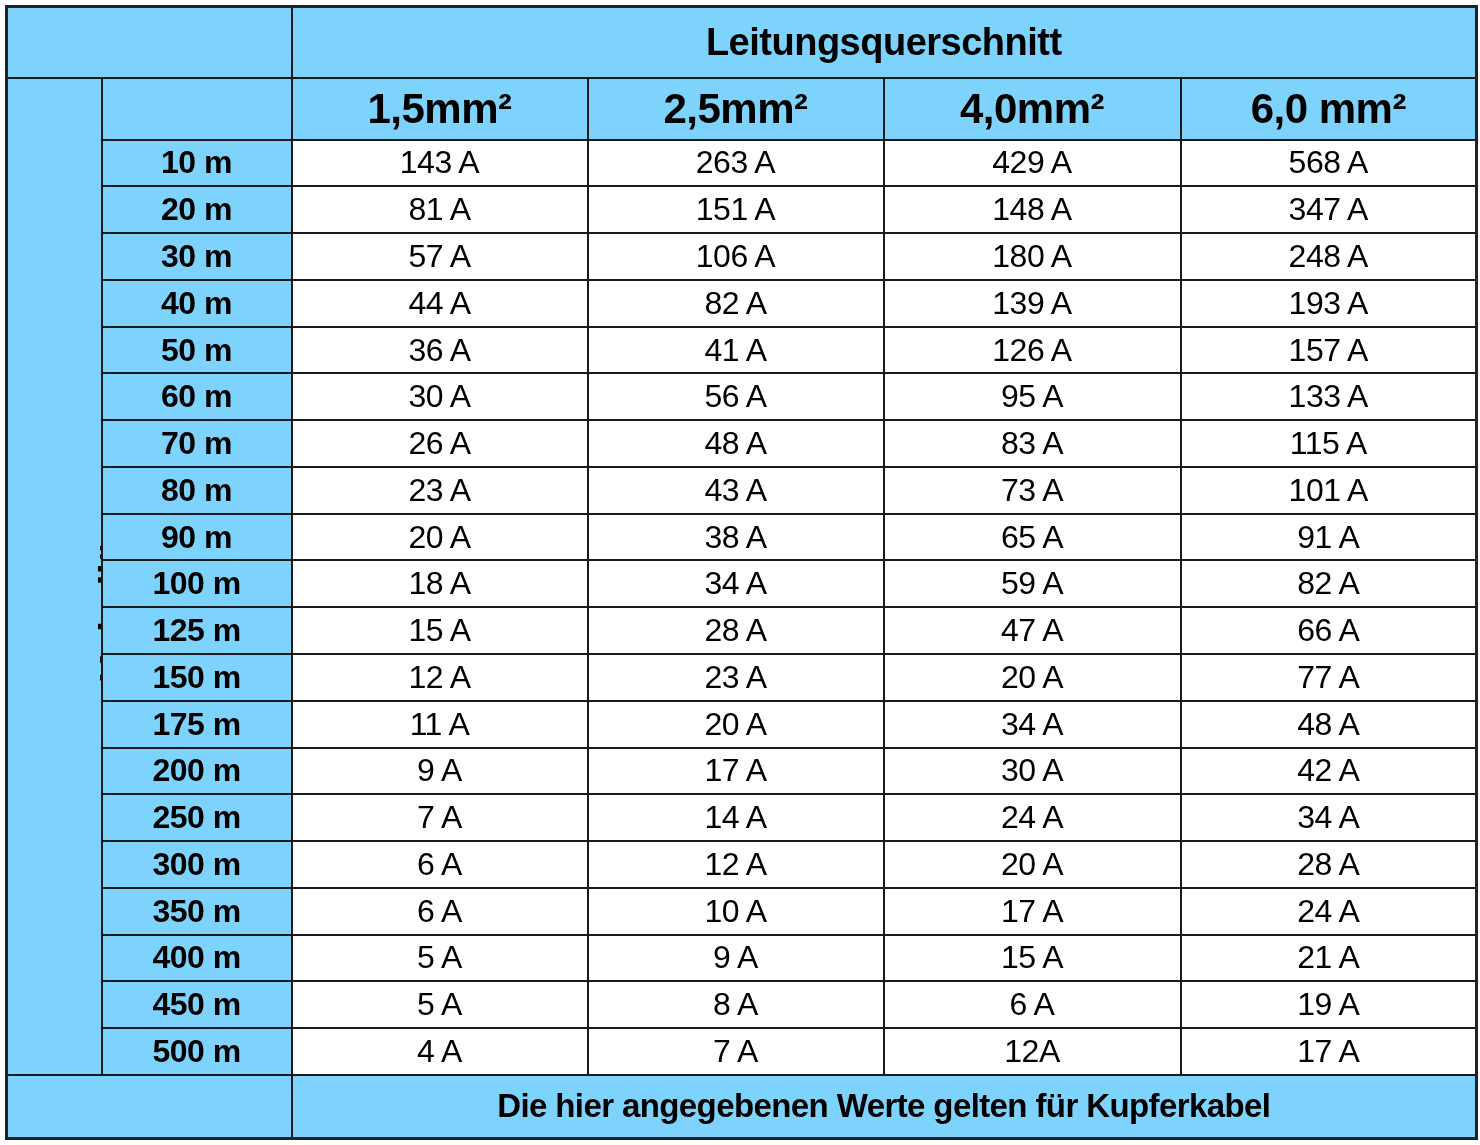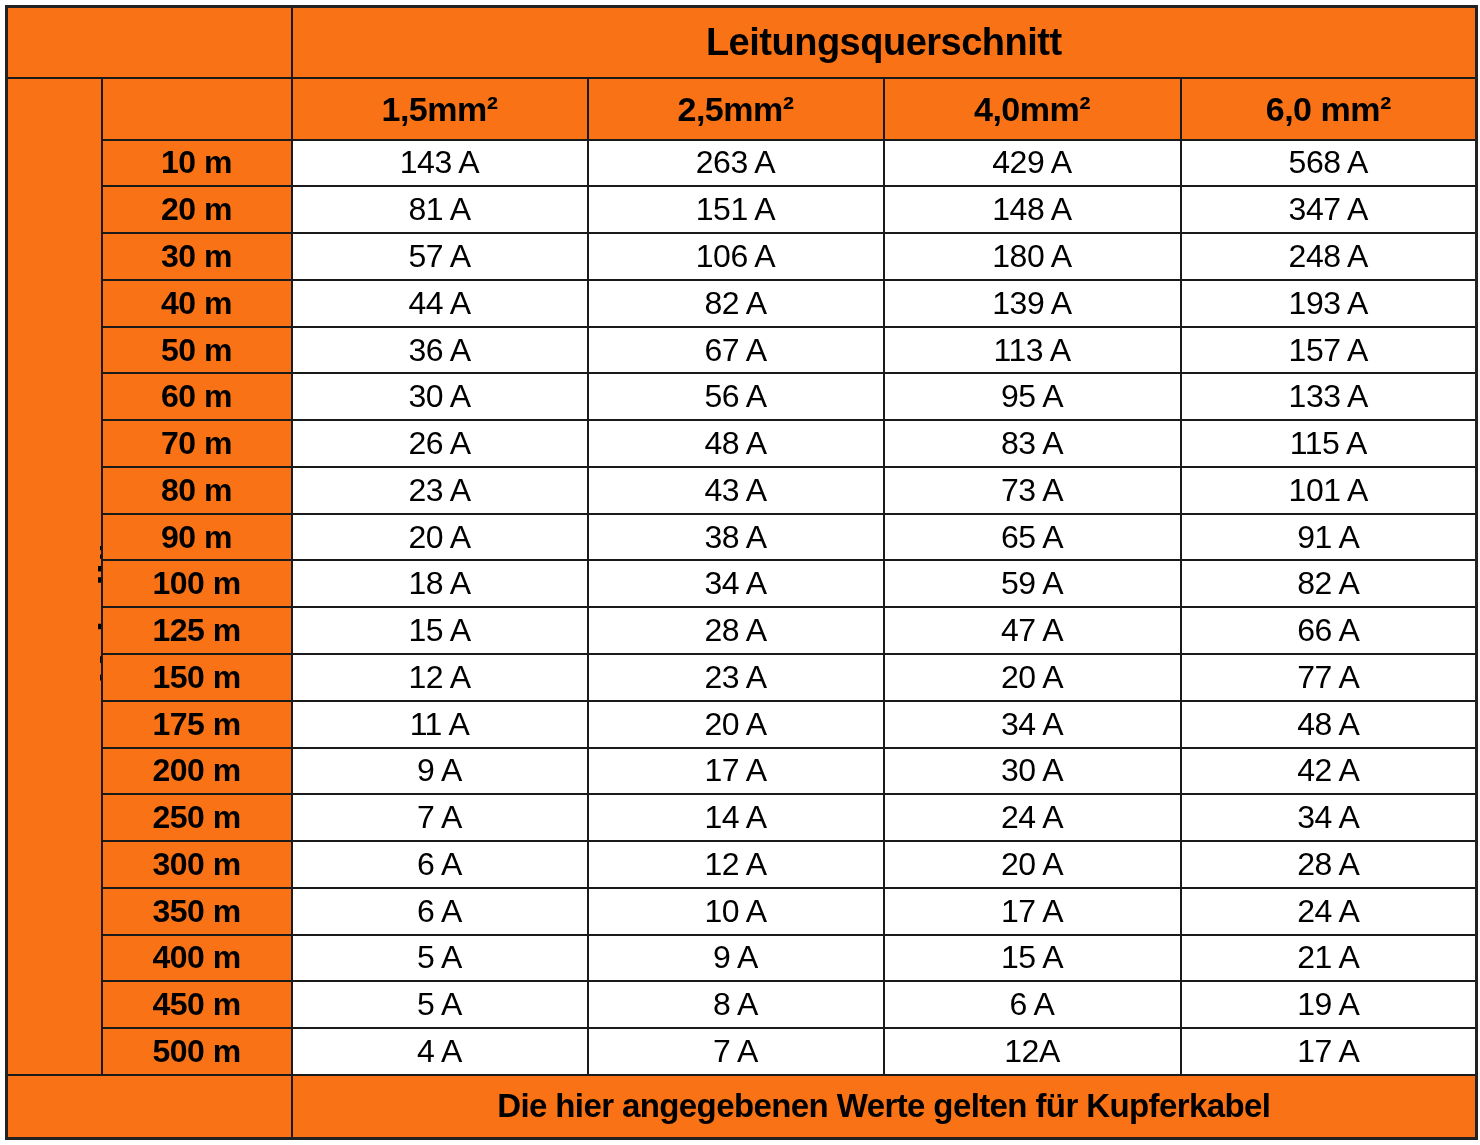"Leitungsquerschnitt" .gray { background: #f97316 -> #7dd3fc }
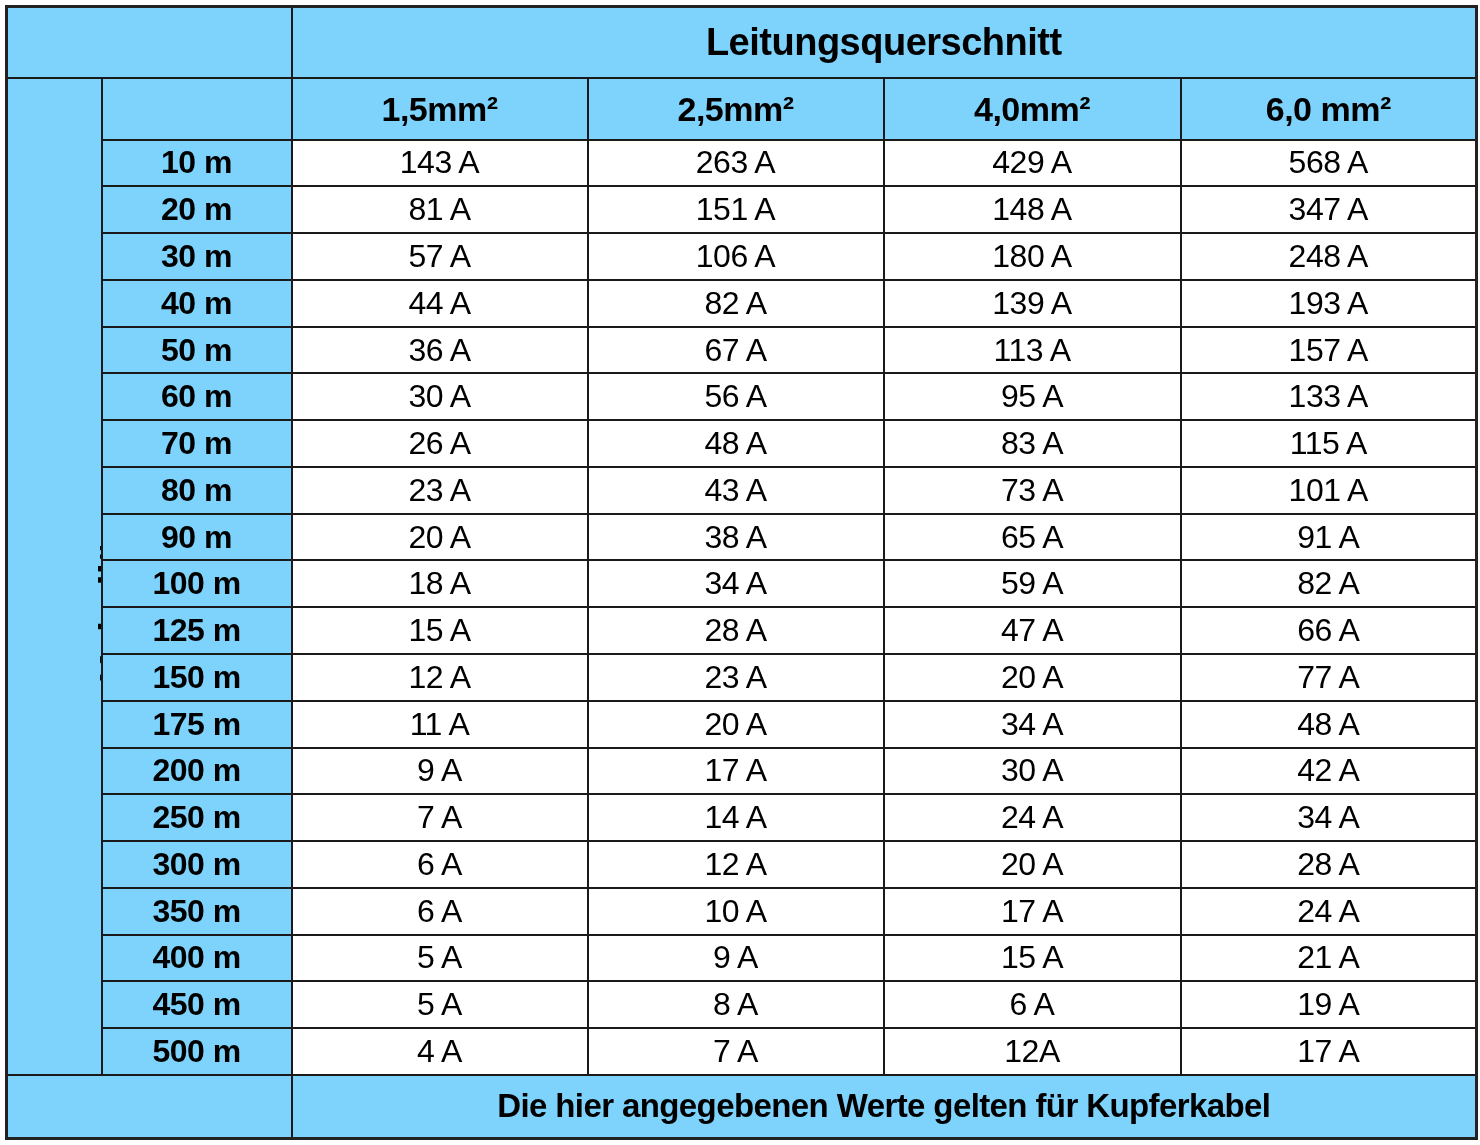"1,5mm²" .colhead { font-size: 34px -> 42px }
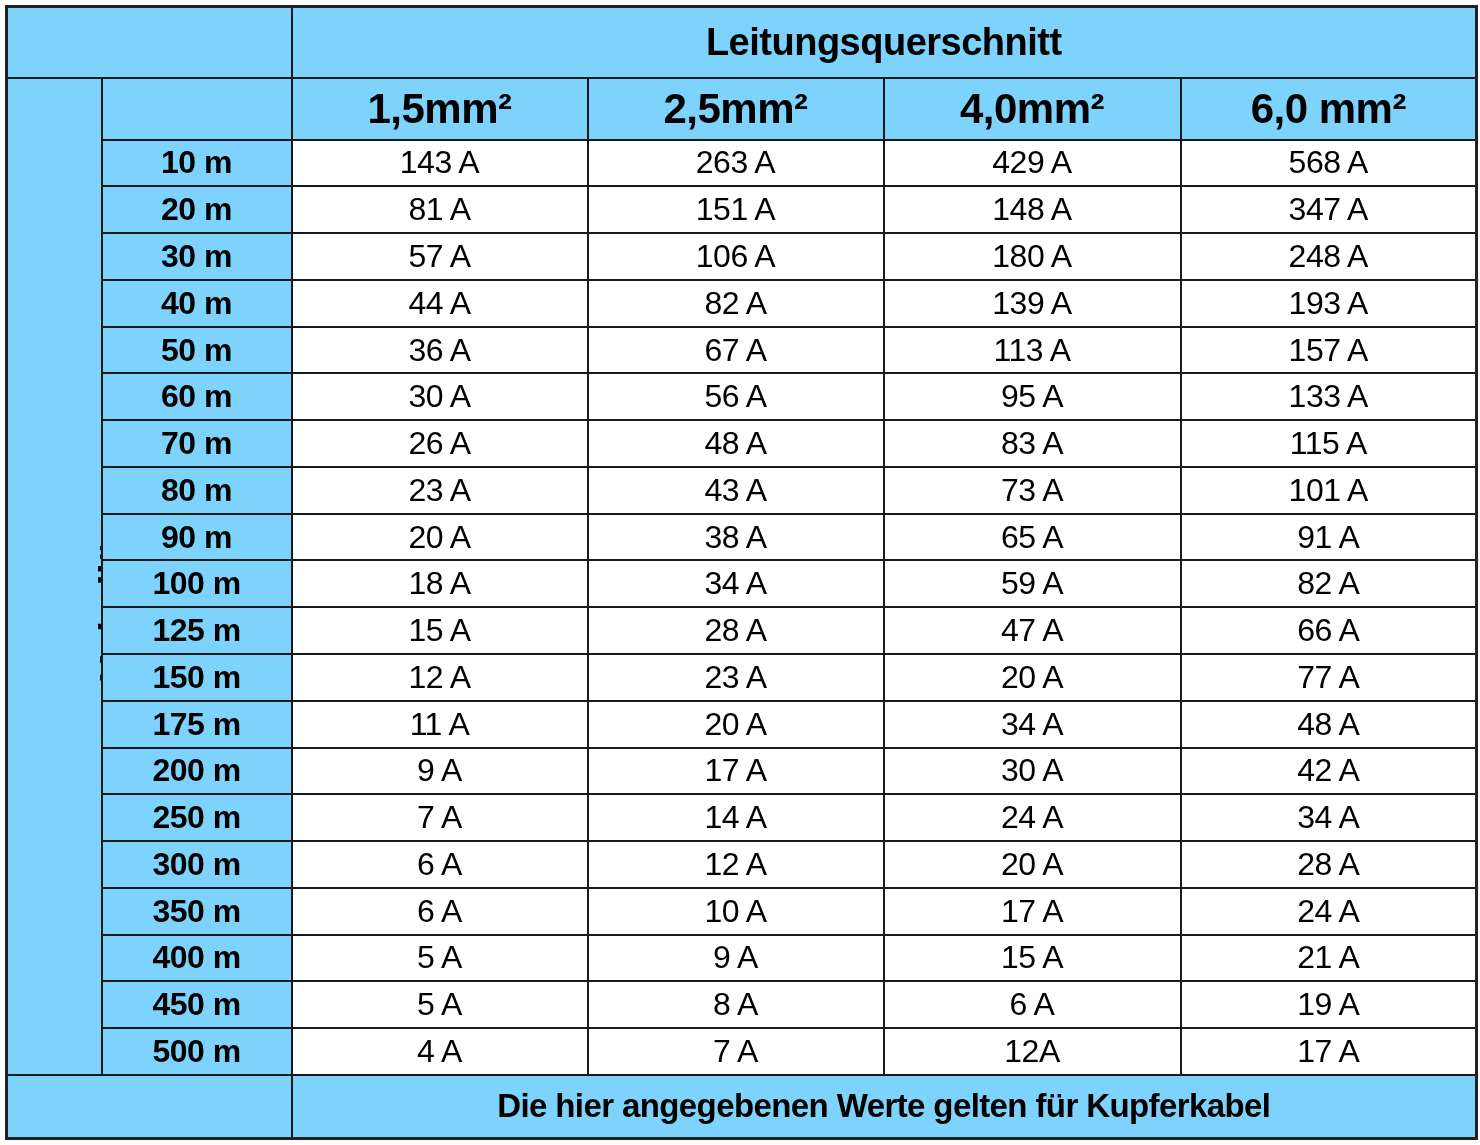"67 A" td.white { text: 67 -> 41 }
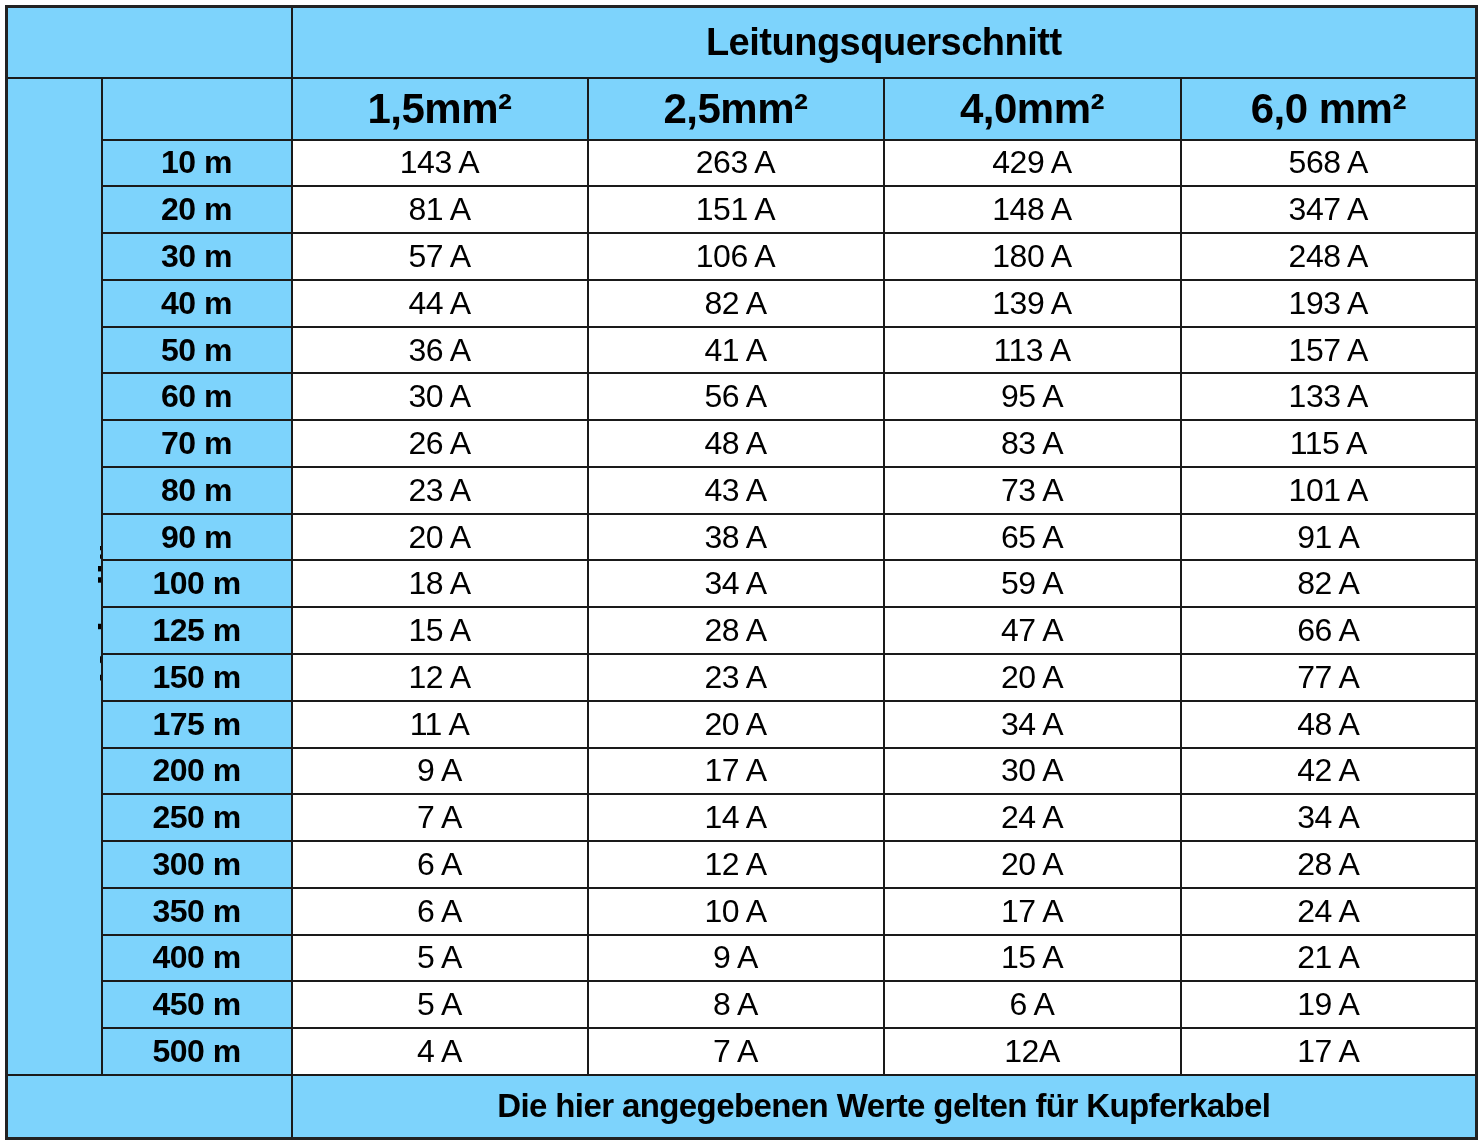"113 A" td.white { text: 113 -> 126 }
